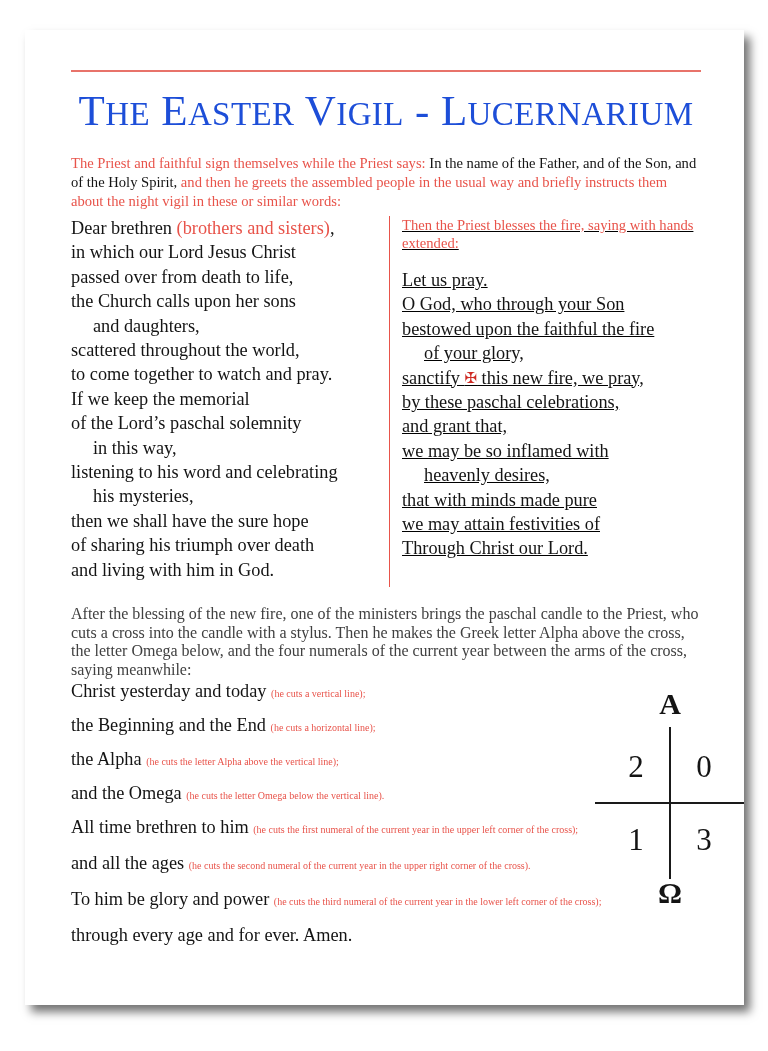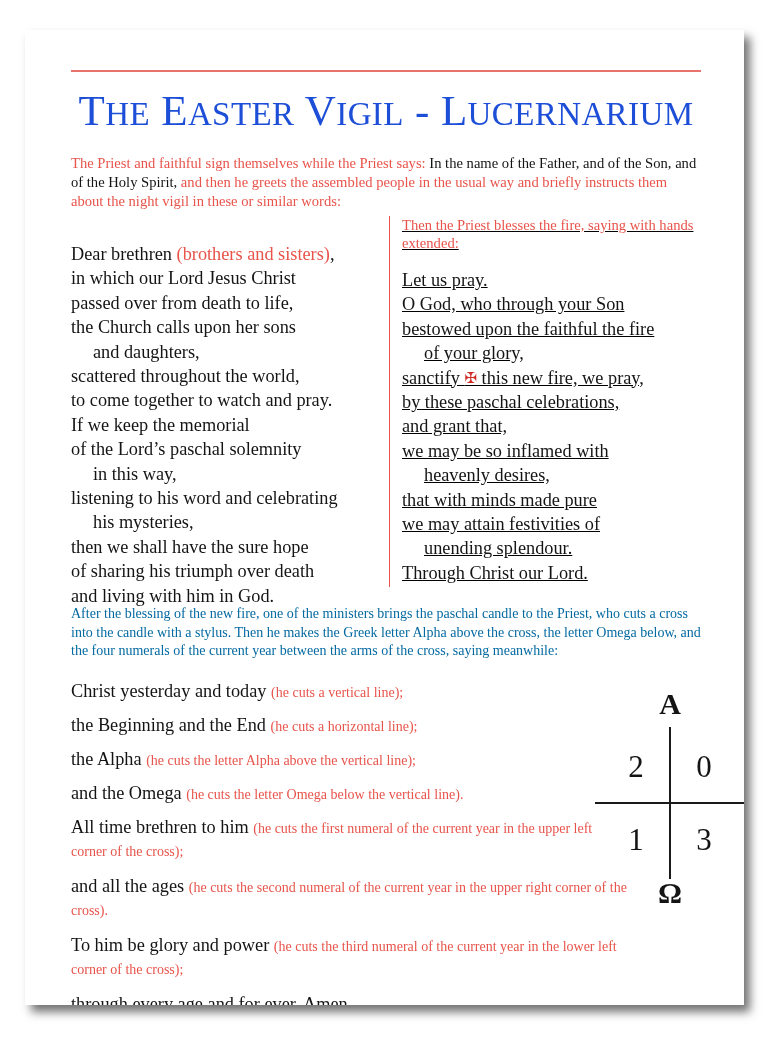"Dear brethren (brothers and sisters)," .col-left { margin-top: 26px -> none }
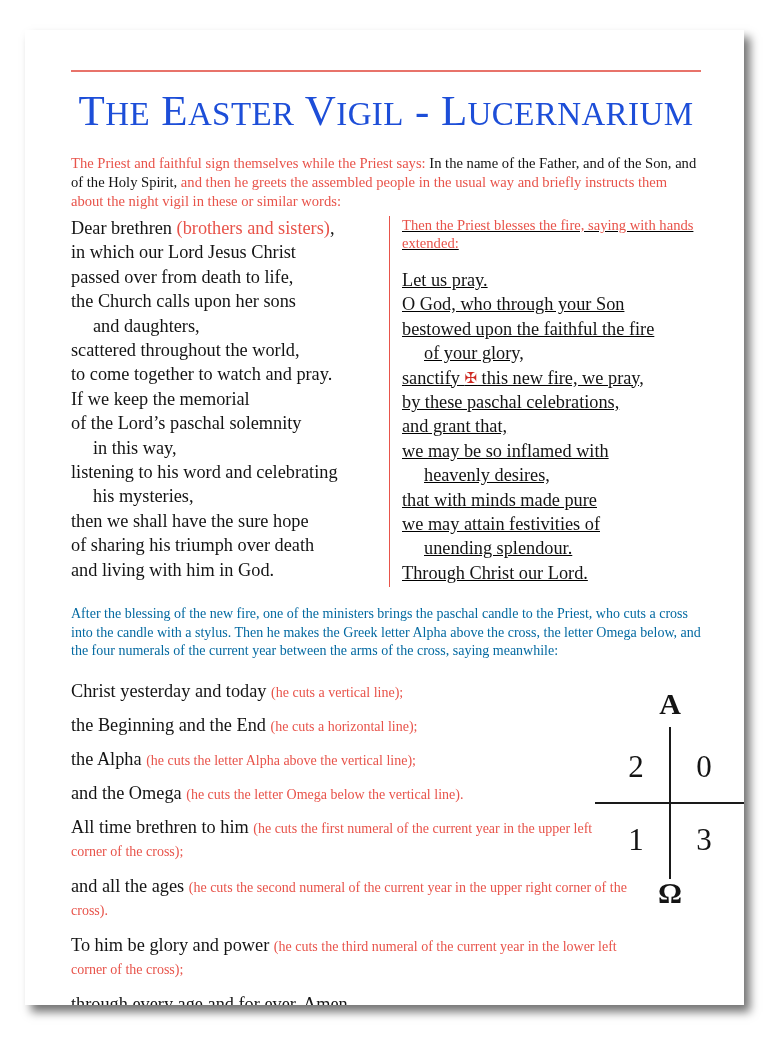"unending splendour." div.line { html: <div>unending splendour.</div> -> none }
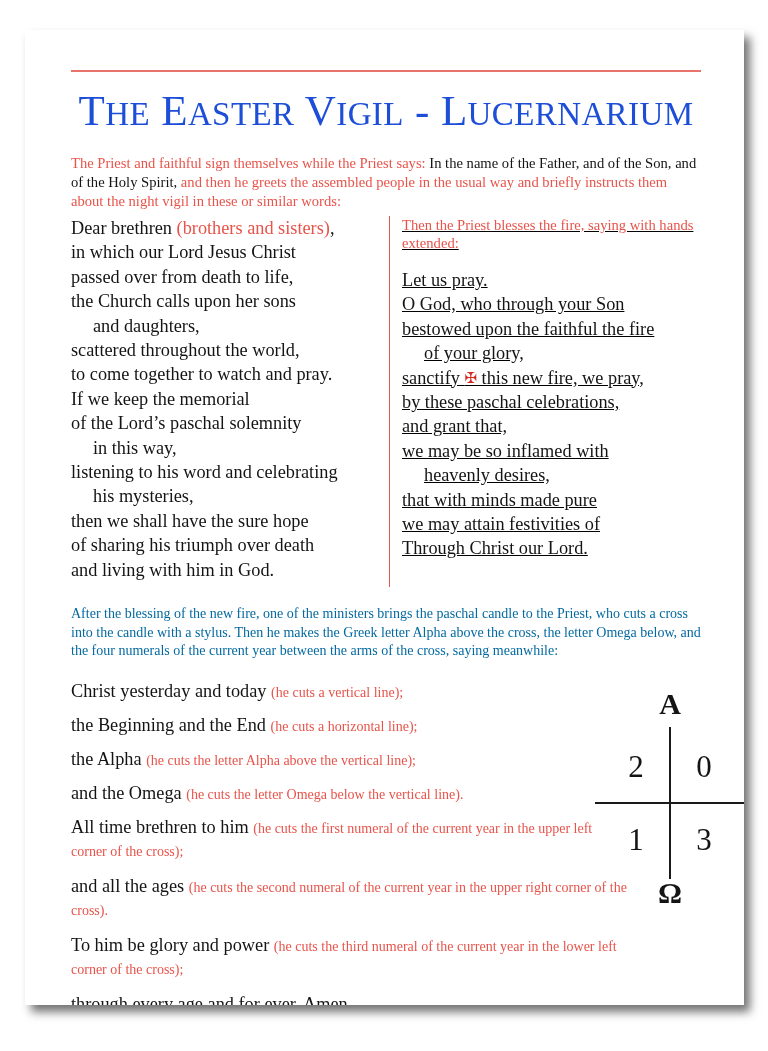"After the blessing of the" .mid-rubric { color: #0369a1 -> #404040; font-size: 14px -> 16px }
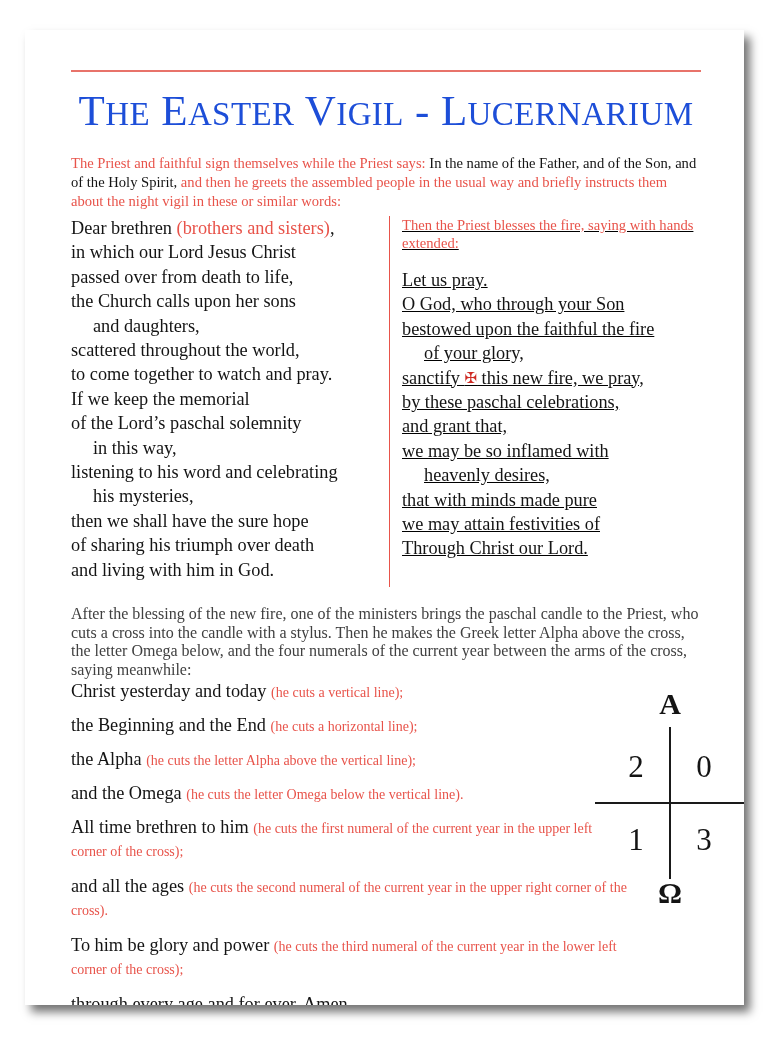"(he cuts a vertical line);" .insc .rub { font-size: 14px -> 10px }
